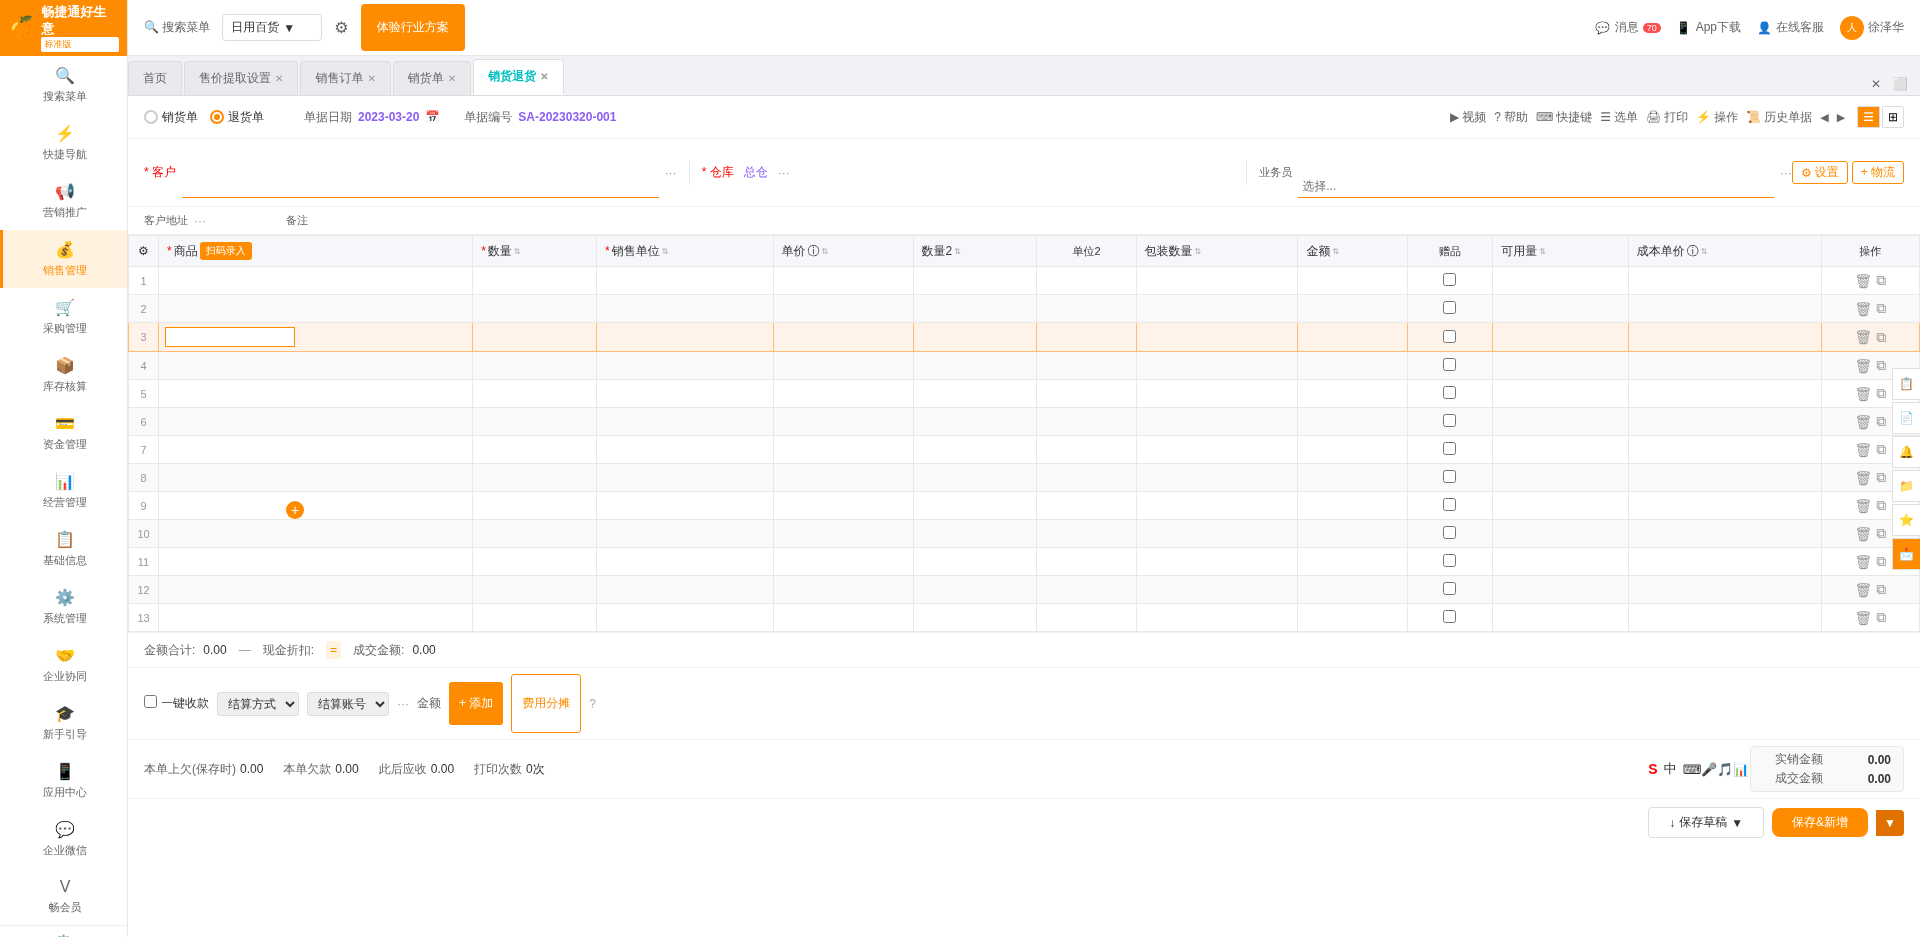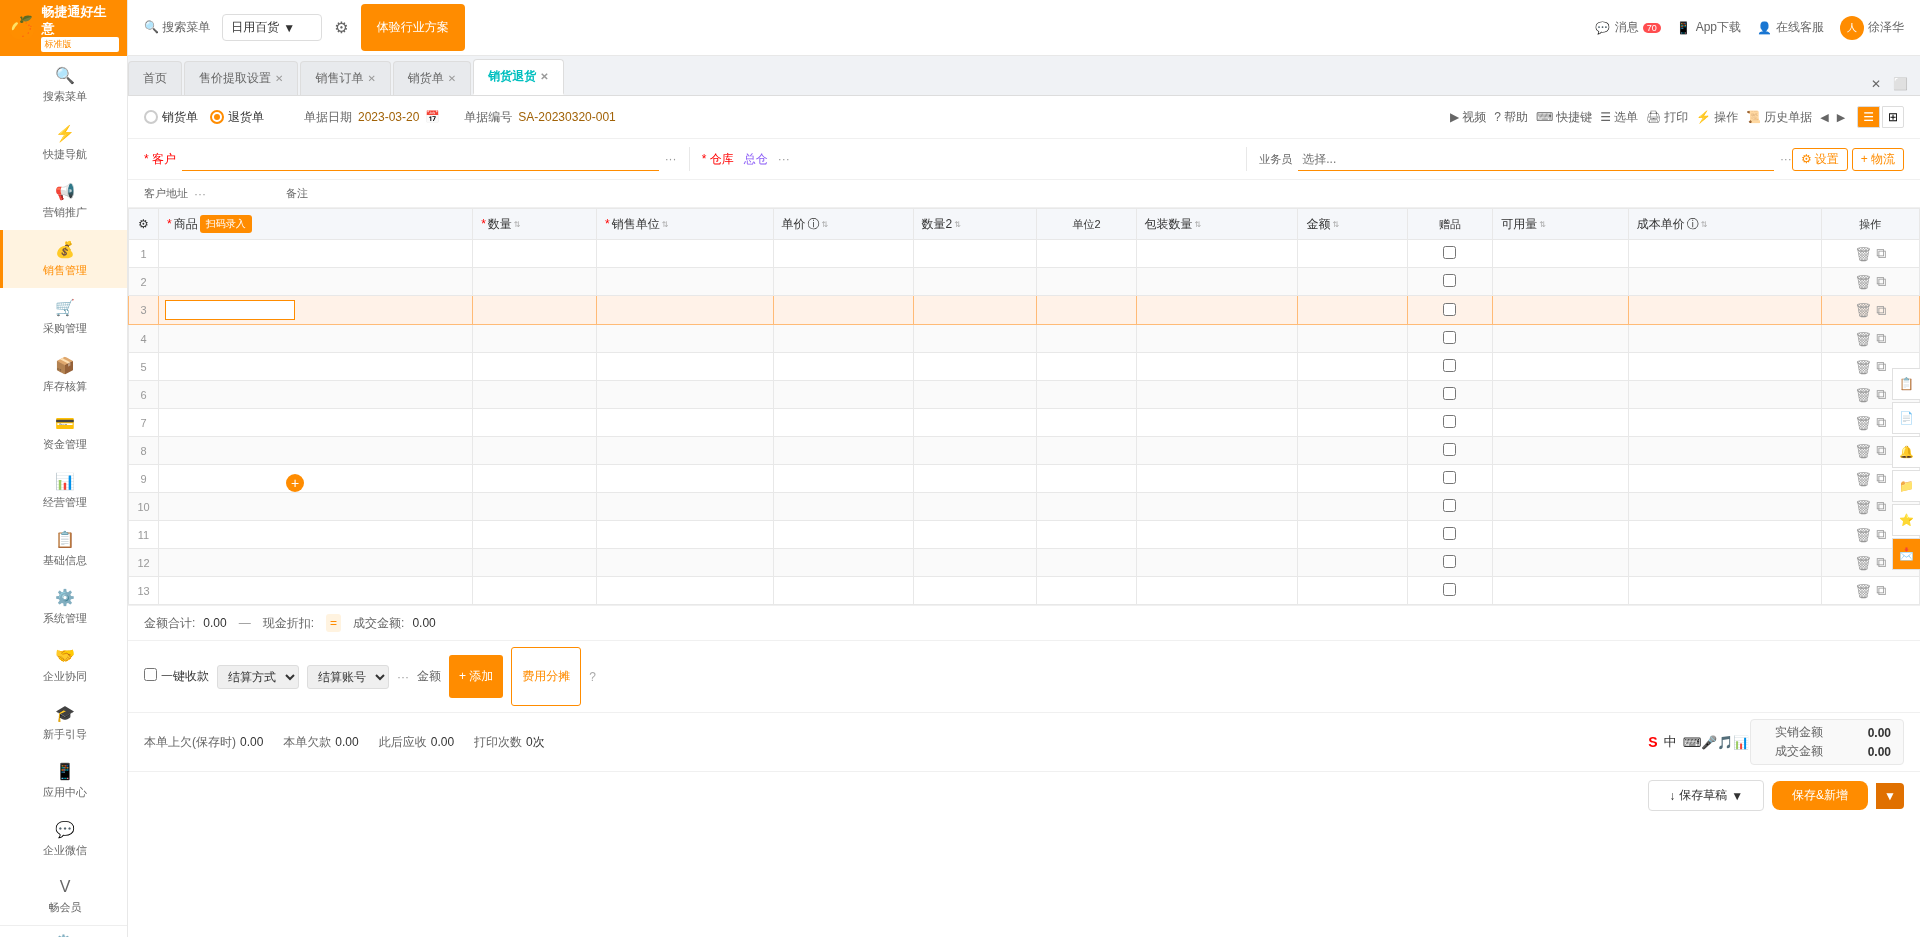"2023-03-20" .form-meta-value { color: #a16207 -> #8b5cf6; font-weight: none -> bold }
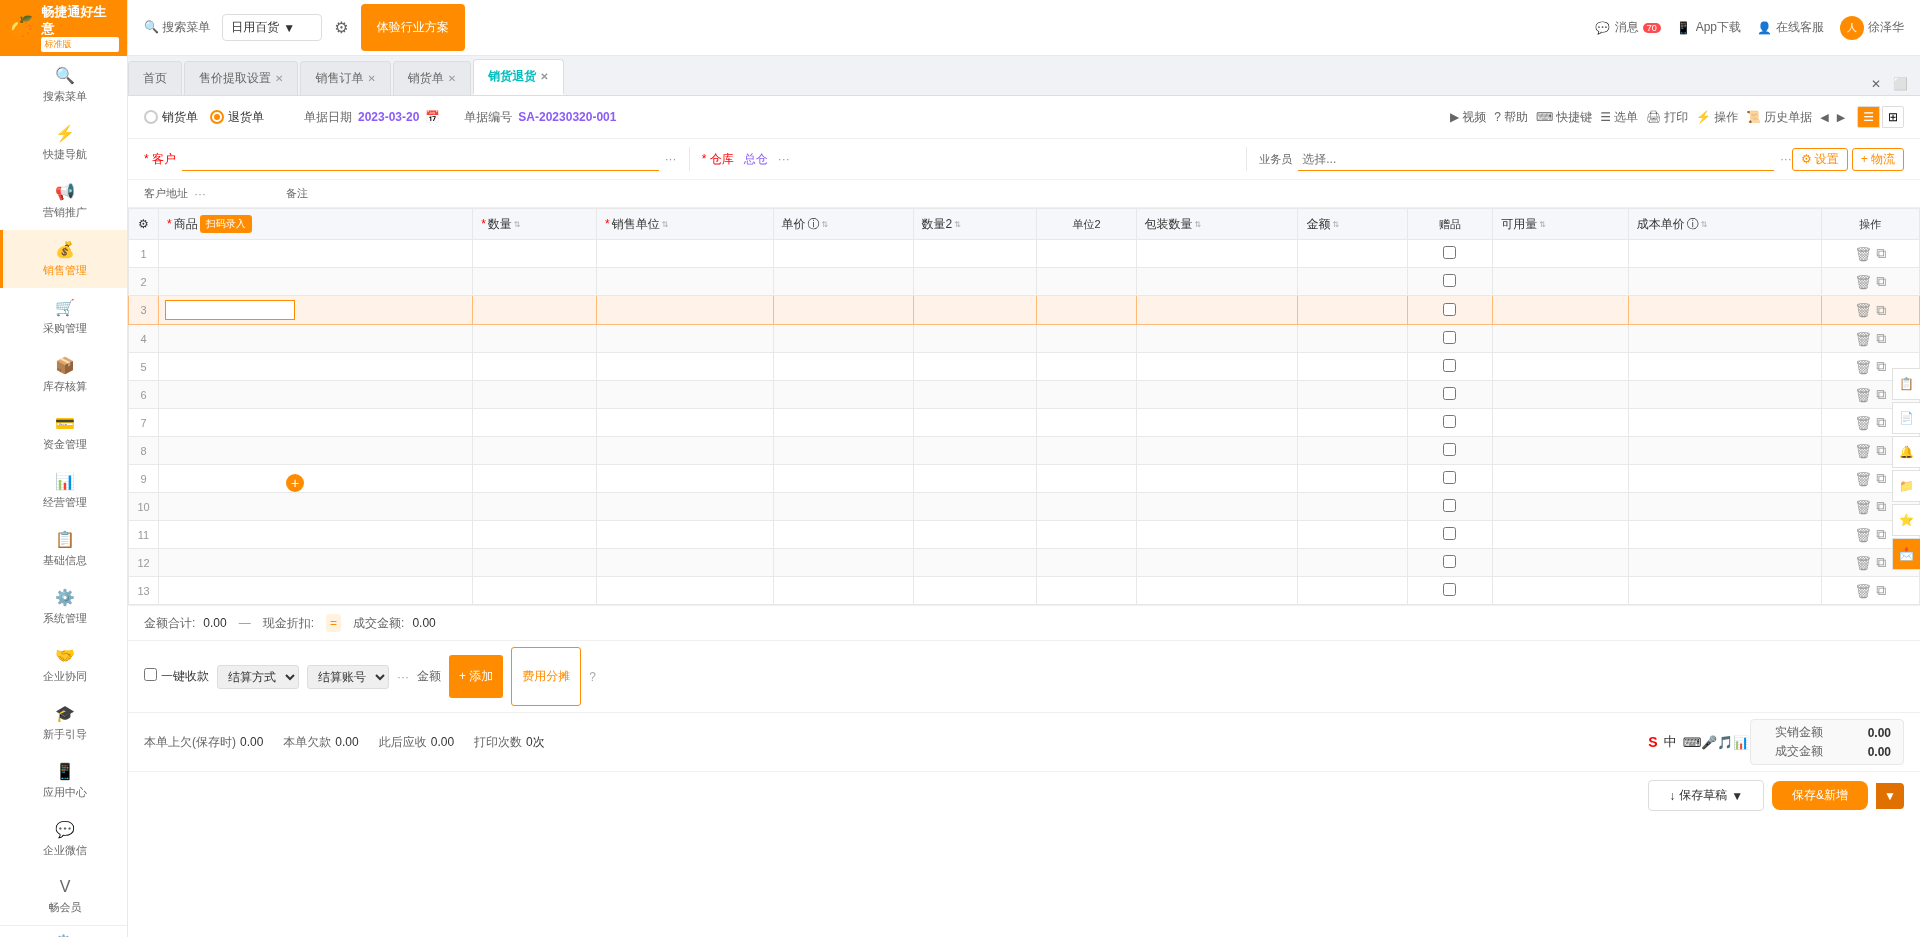"选择..." .form-field-input { margin-top: none -> 28px }
